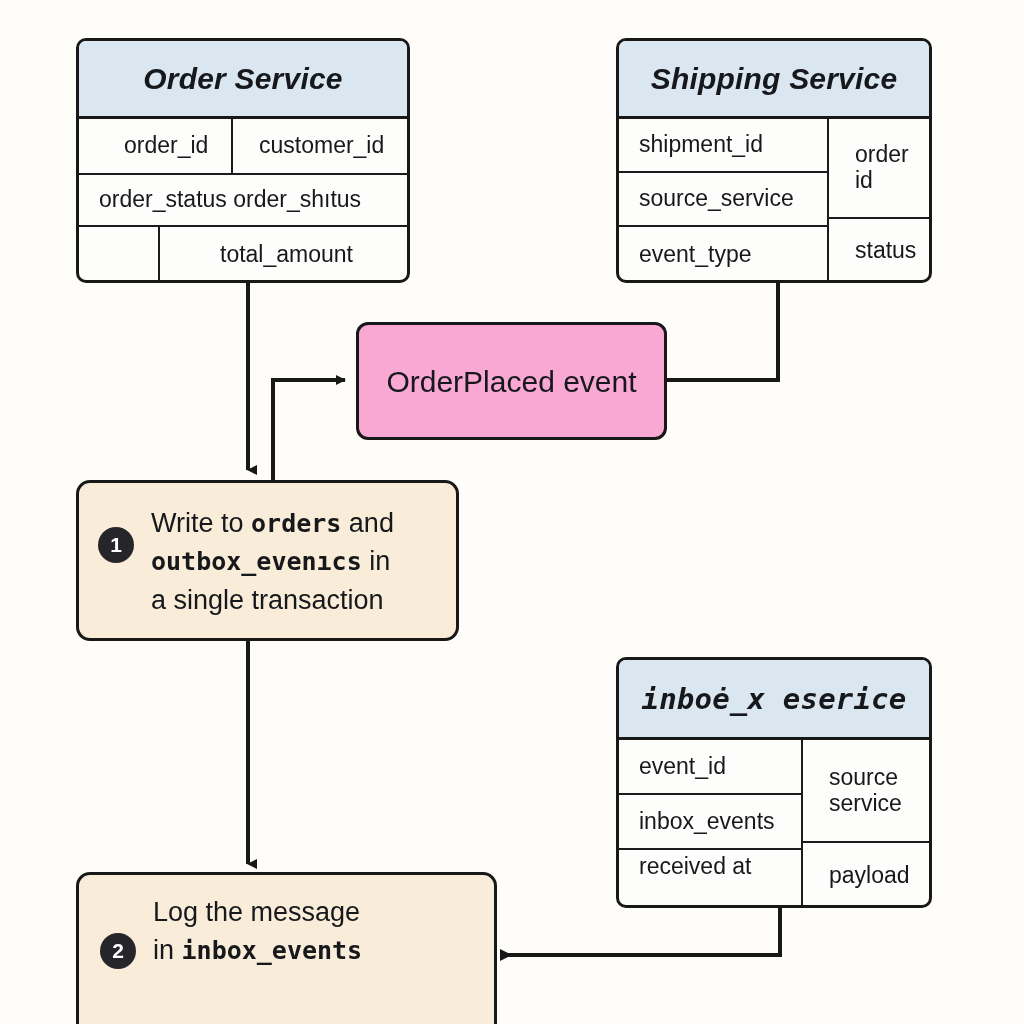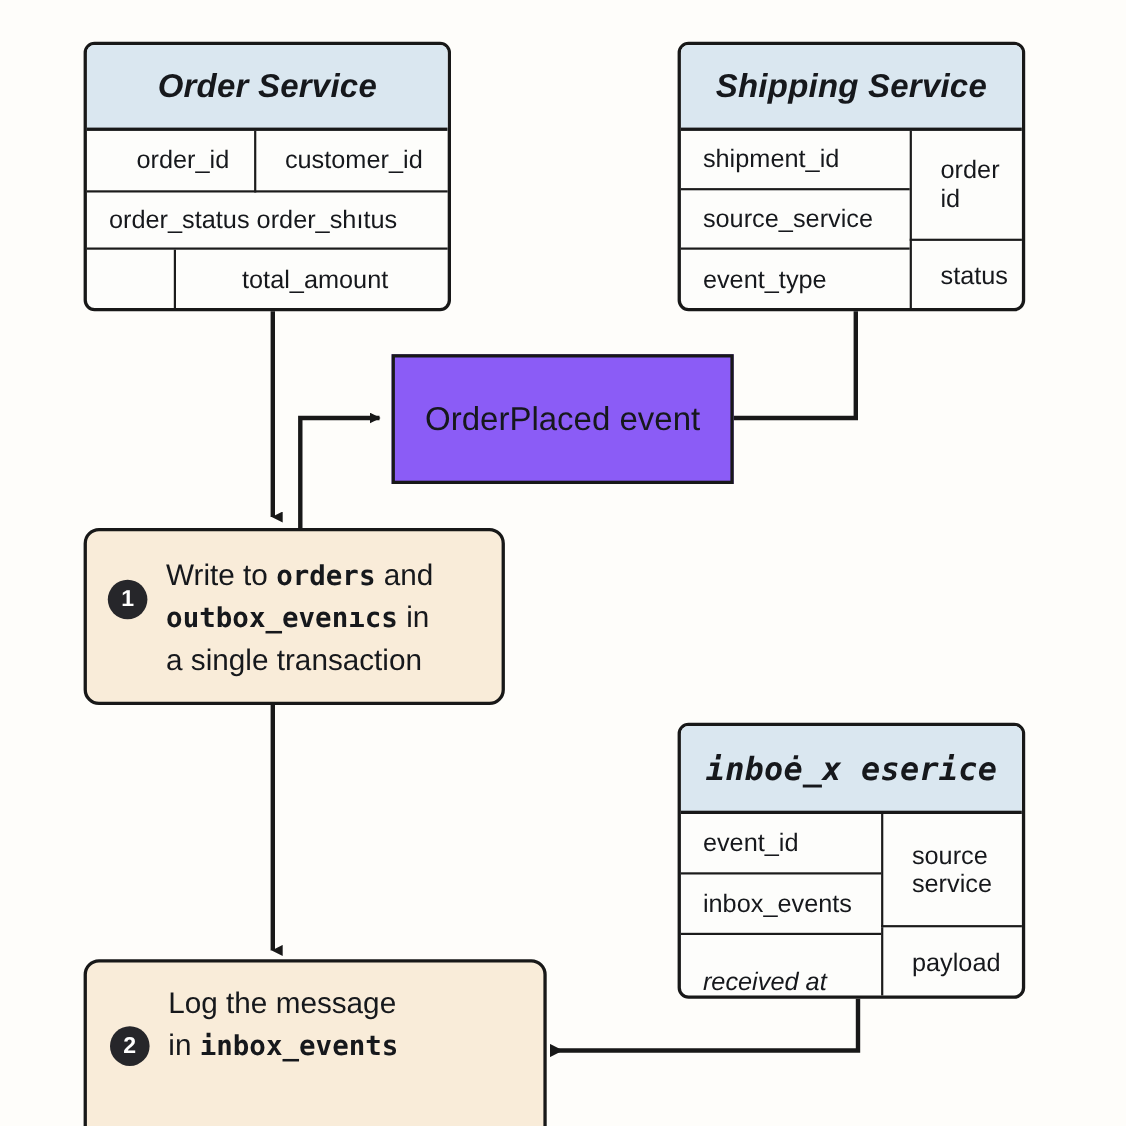"OrderPlaced event" .event-node { background: #8b5cf6 -> #f9a8d4; border-radius: 0 -> 12px }
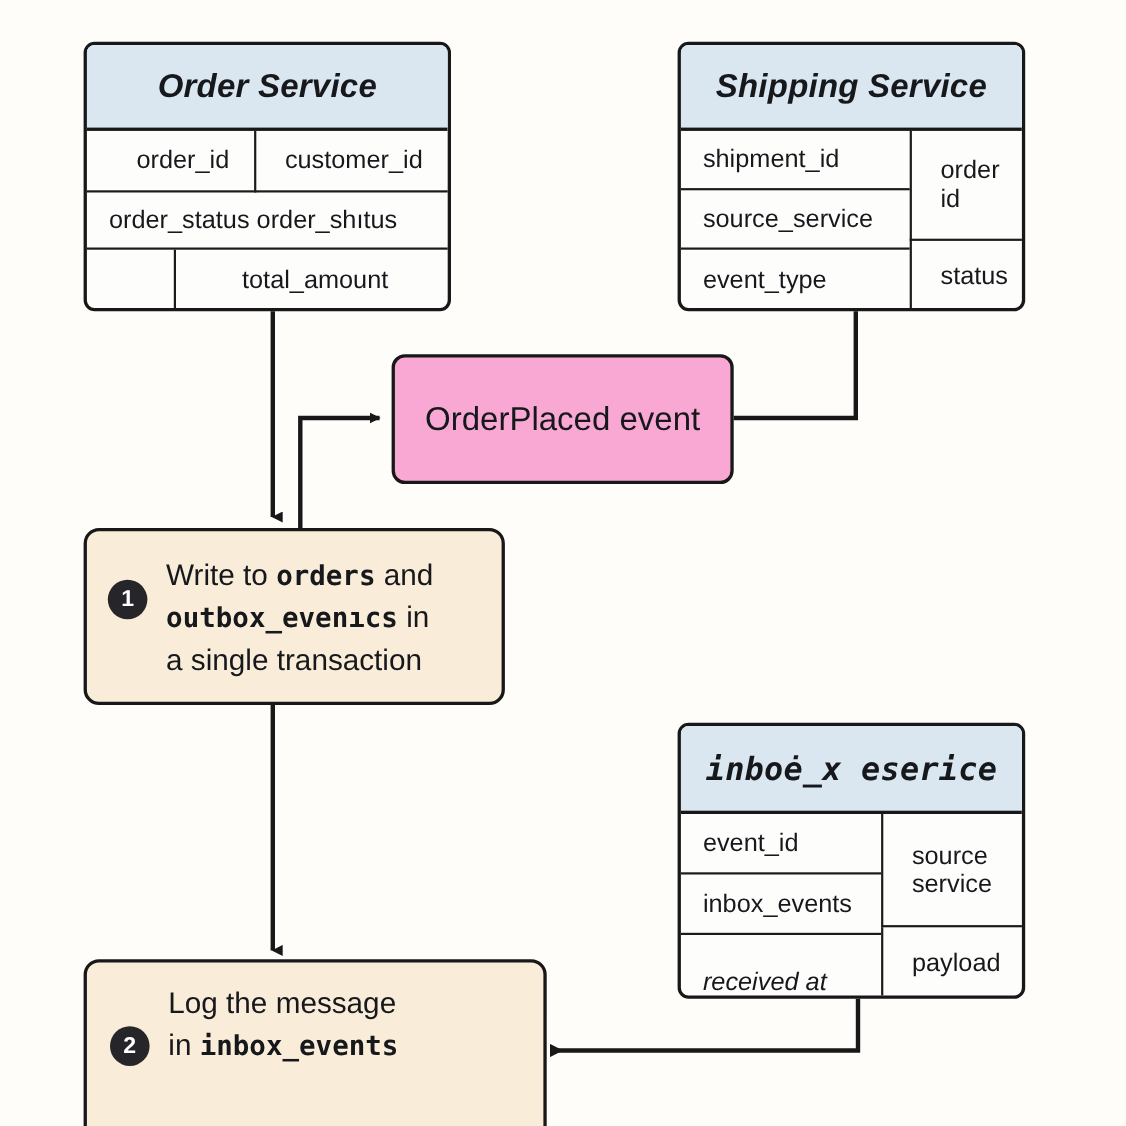"received at" div.cell { font-style: italic -> none; top: 124px -> 98px }
